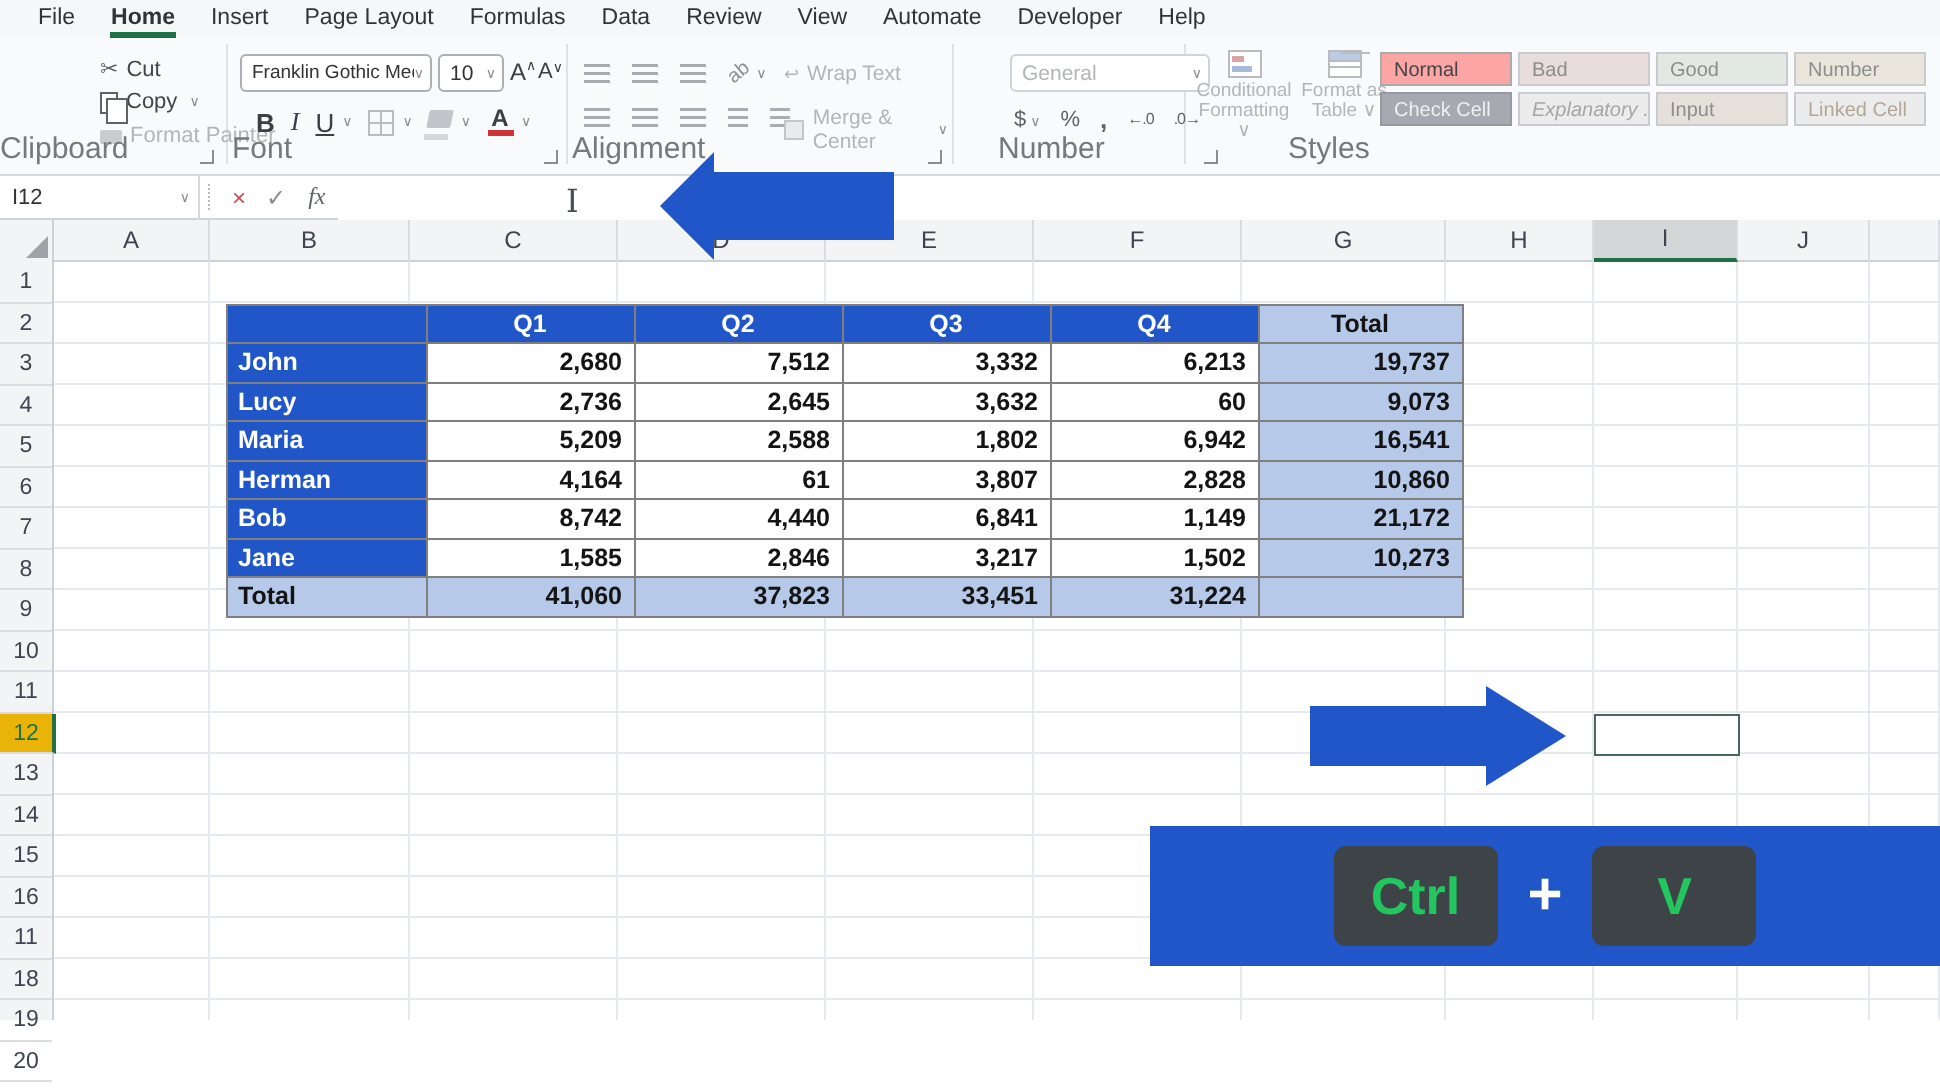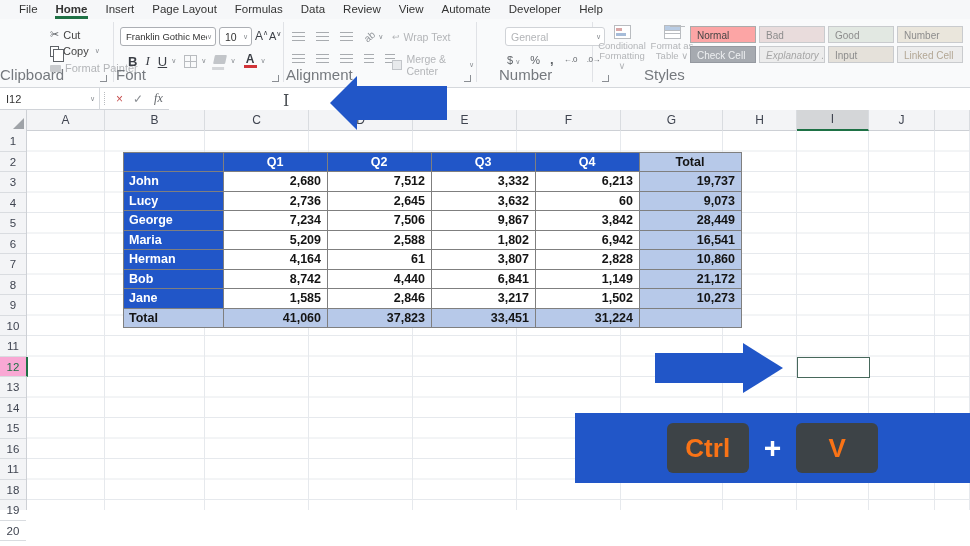"Q1" .datatable { left: 96px -> 86px }
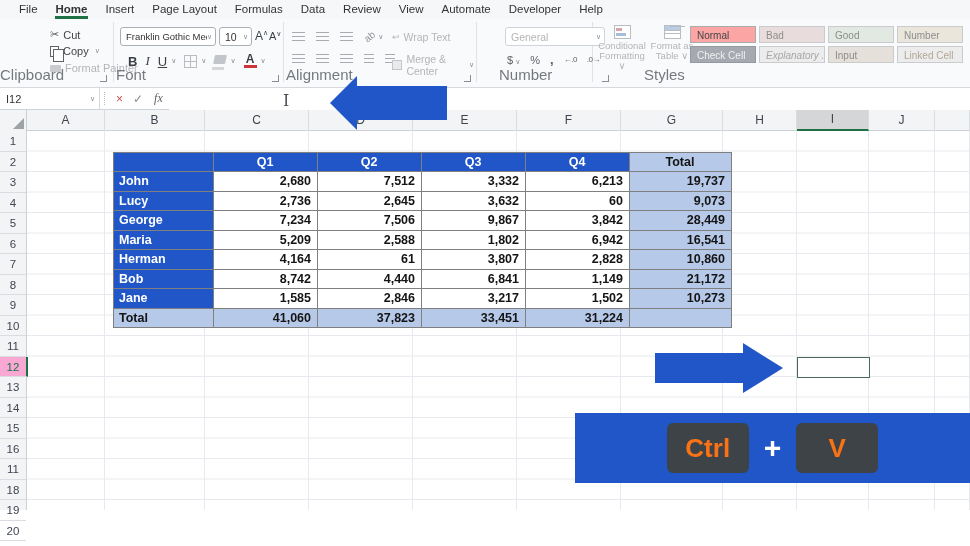"George" tr { html: <tr> <td>George</td> <td>7,234</td> <td>7,506</td> <td>9,867</td> <td>3,842</td> <td>28,449</td> </tr> -> none }
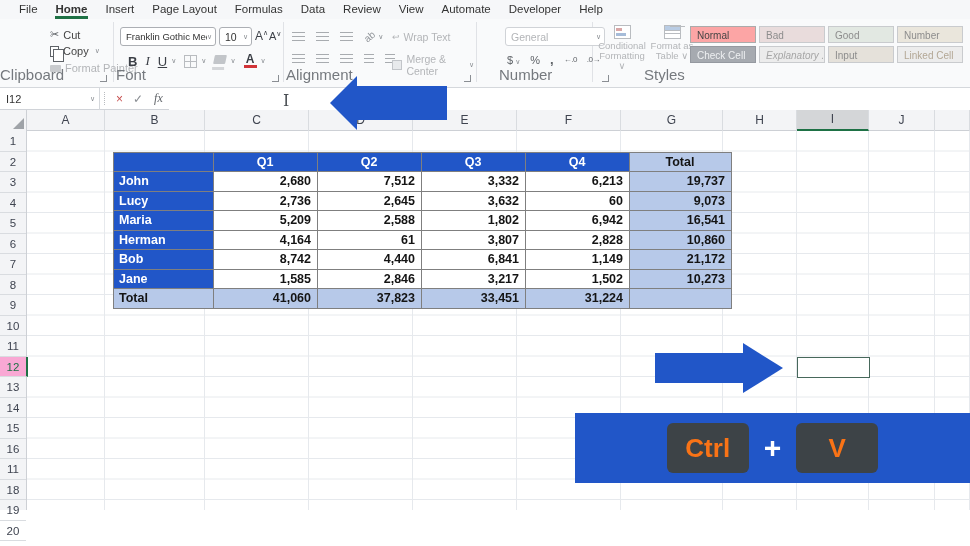"12" .rh.sel { background: #f9a8d4 -> #eab308 }
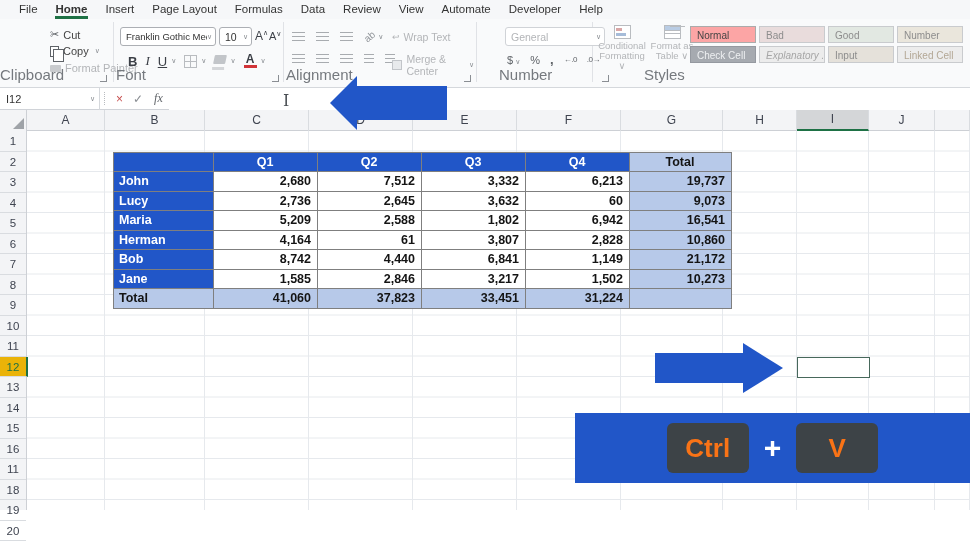"Ctrl" .key { color: #f97316 -> #22c55e }
